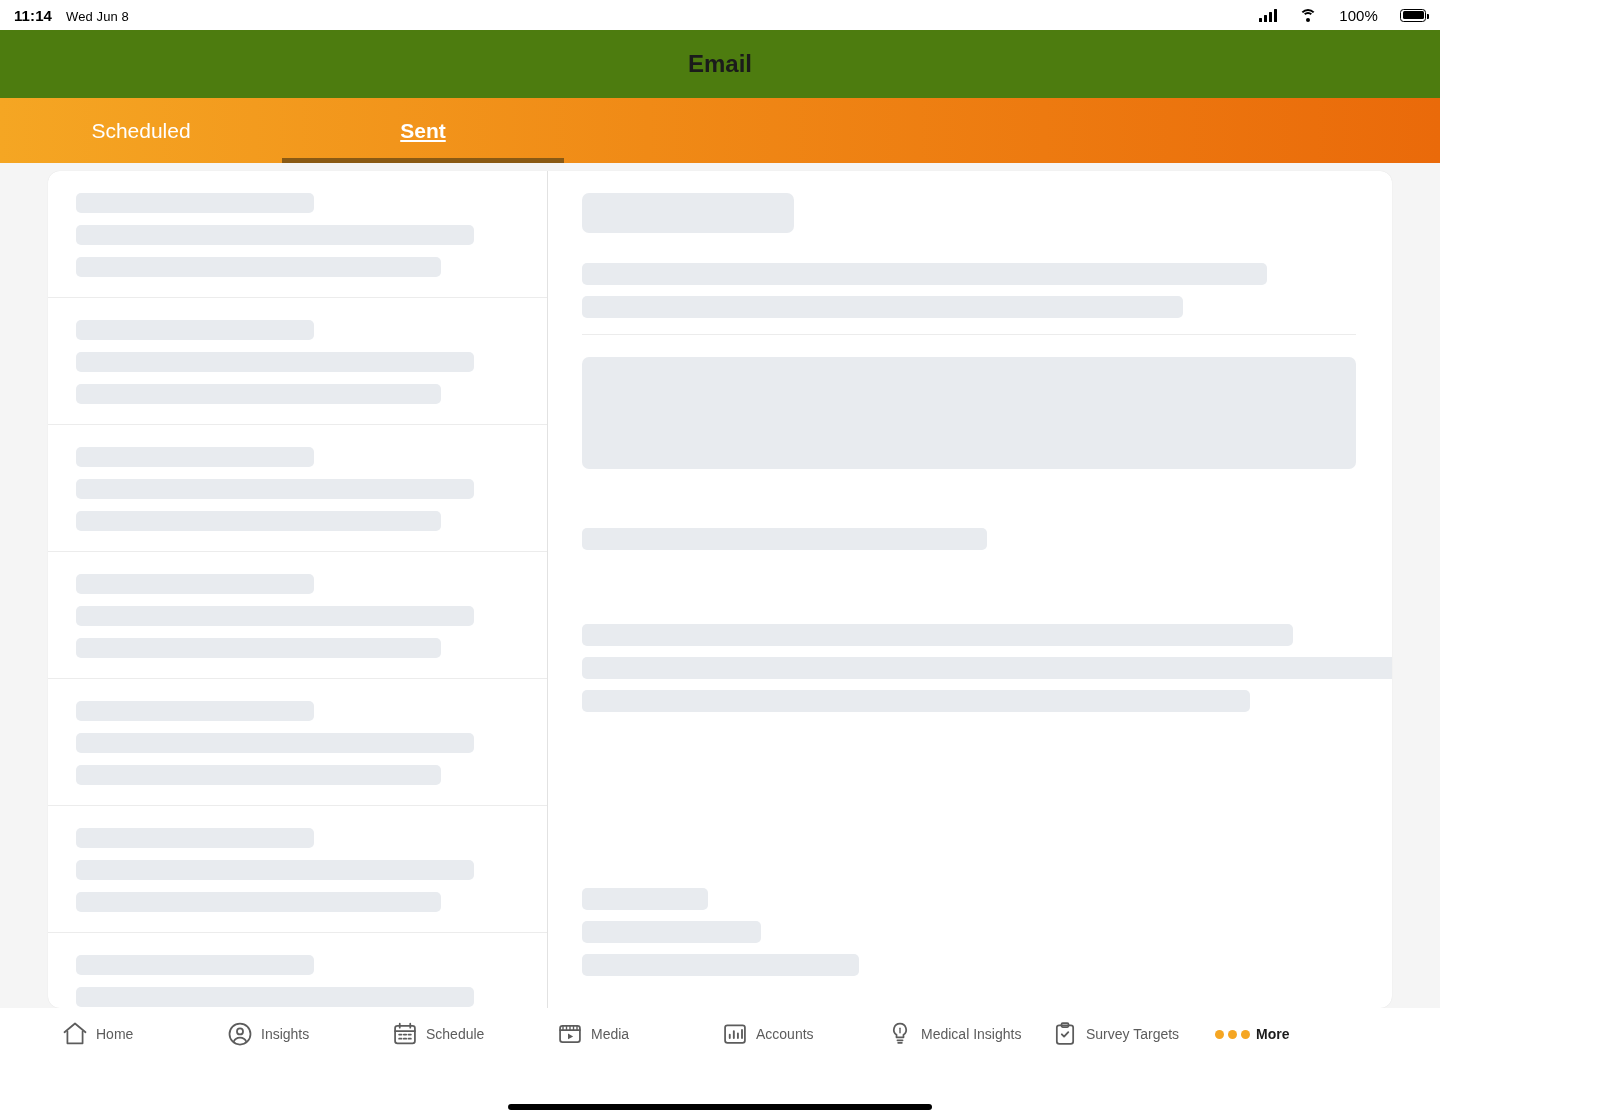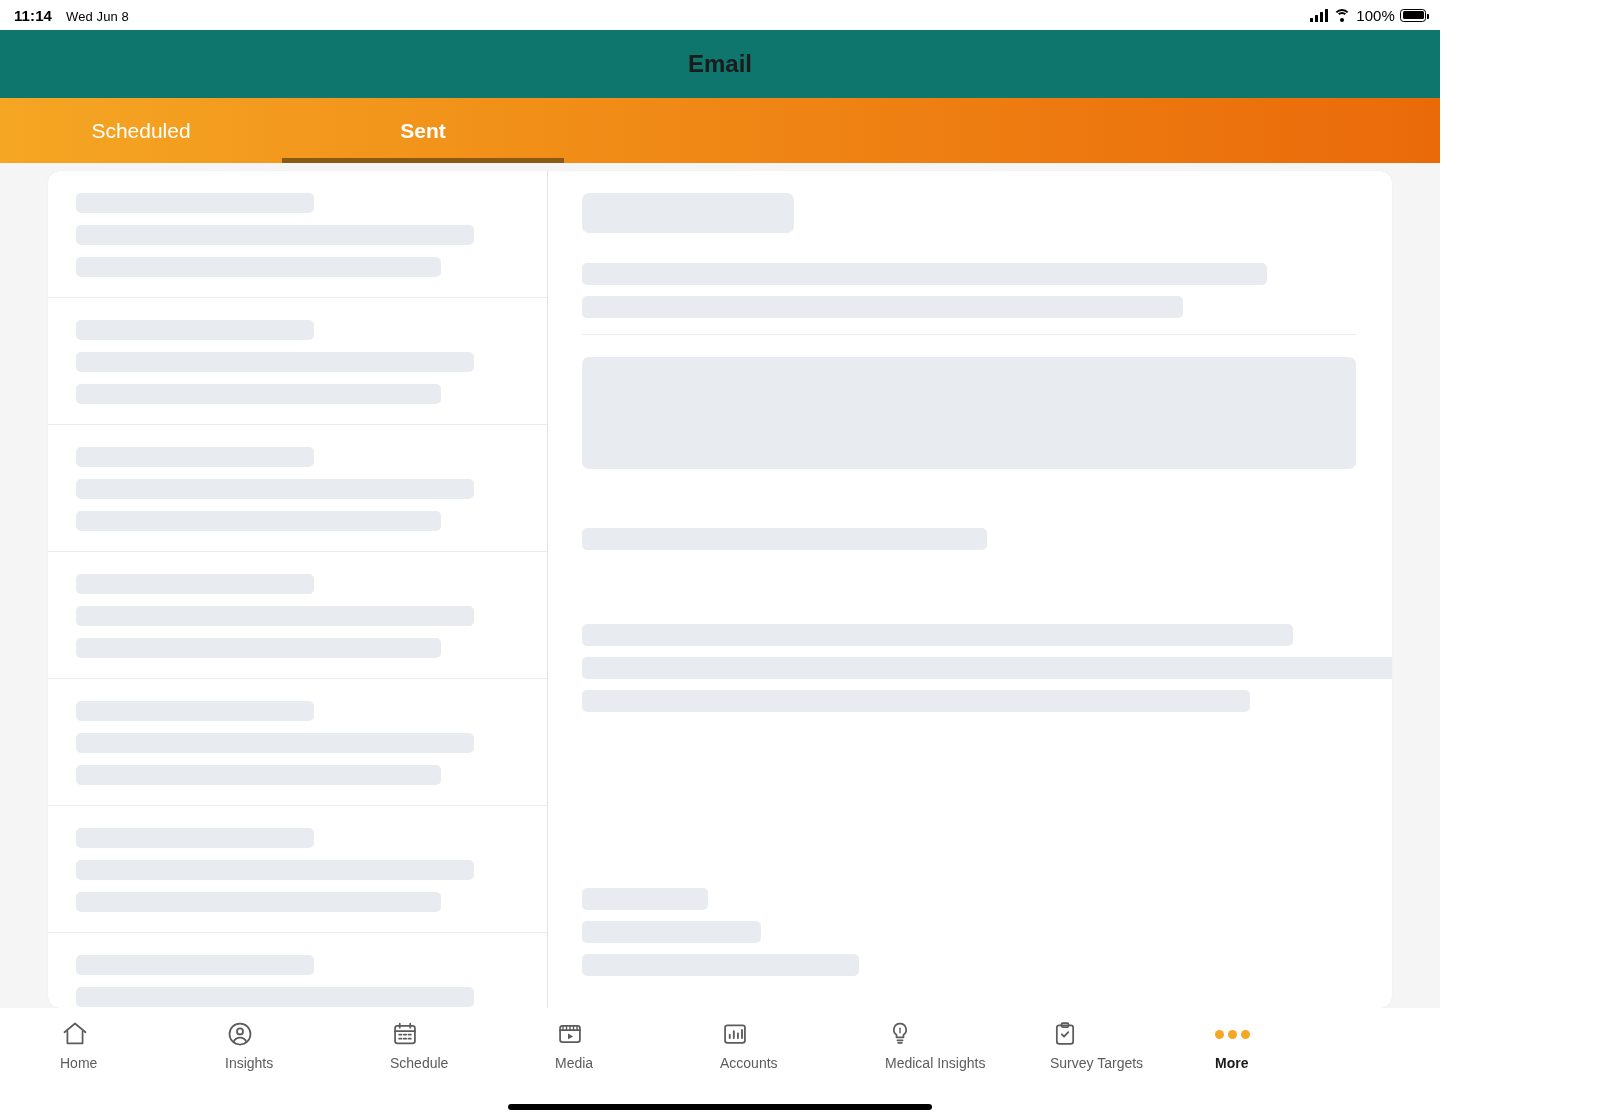"100%" .status-right { gap: 5px -> 22px }
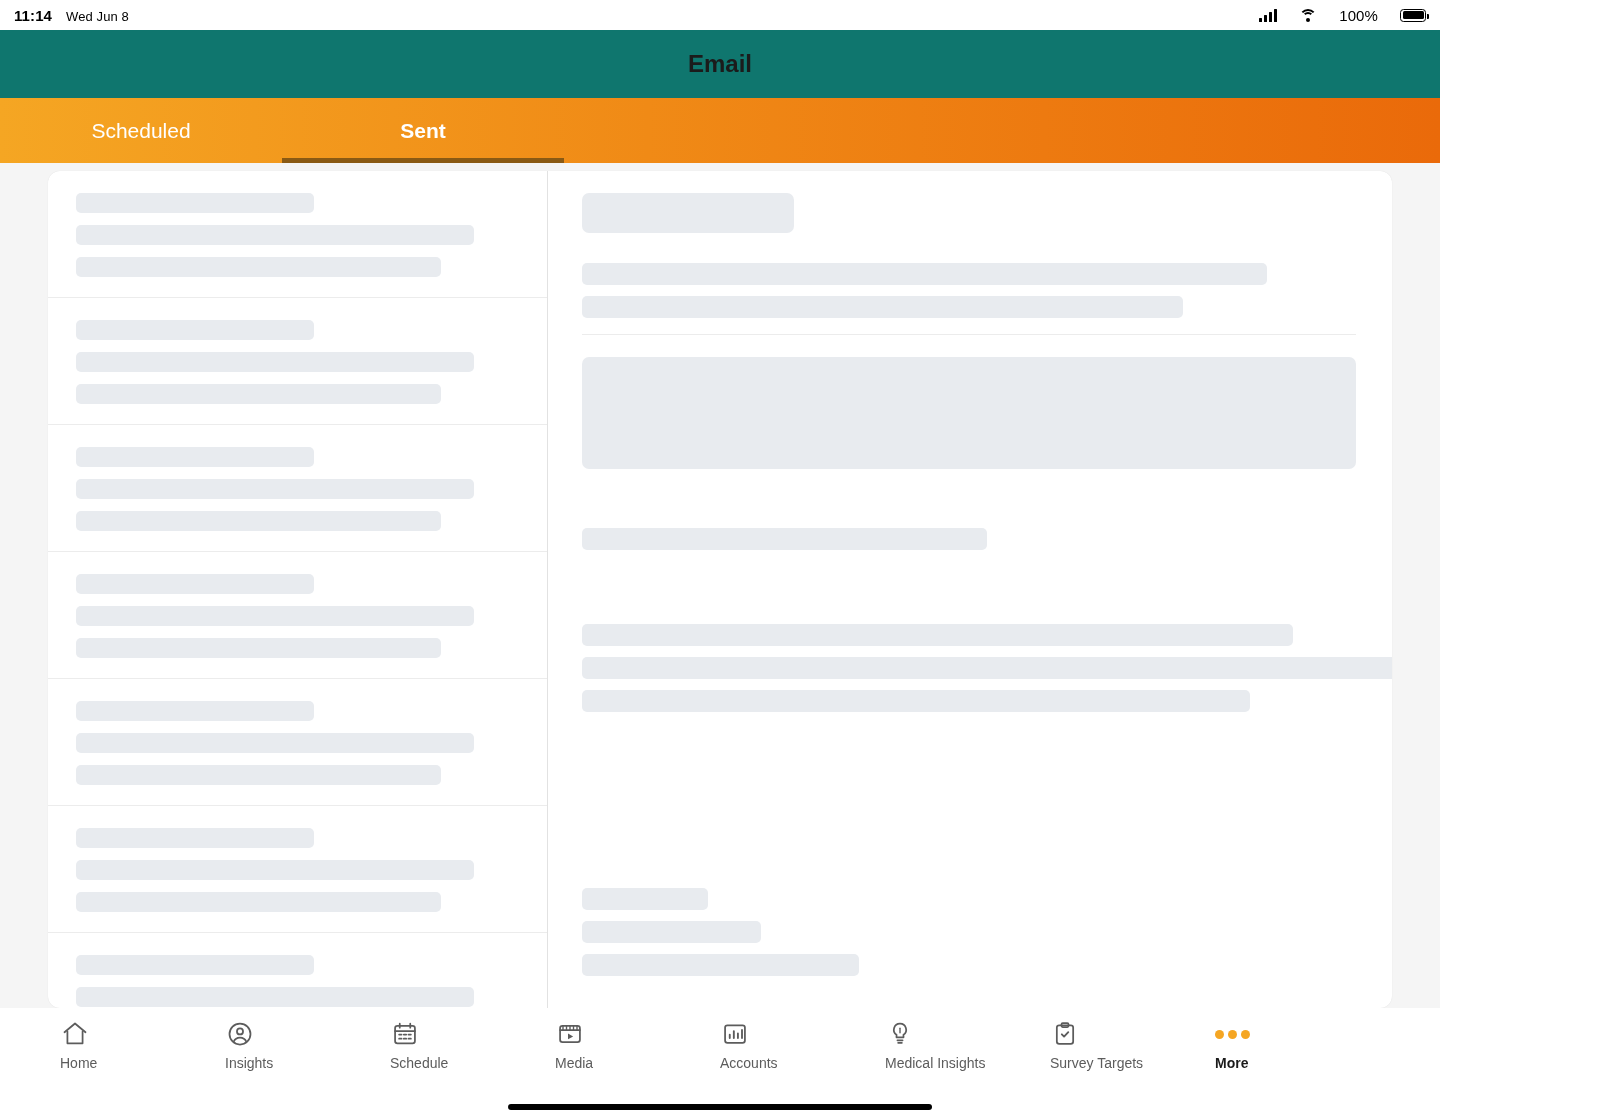"Email" .titlebar { background: #0f766e -> #4d7c0f }
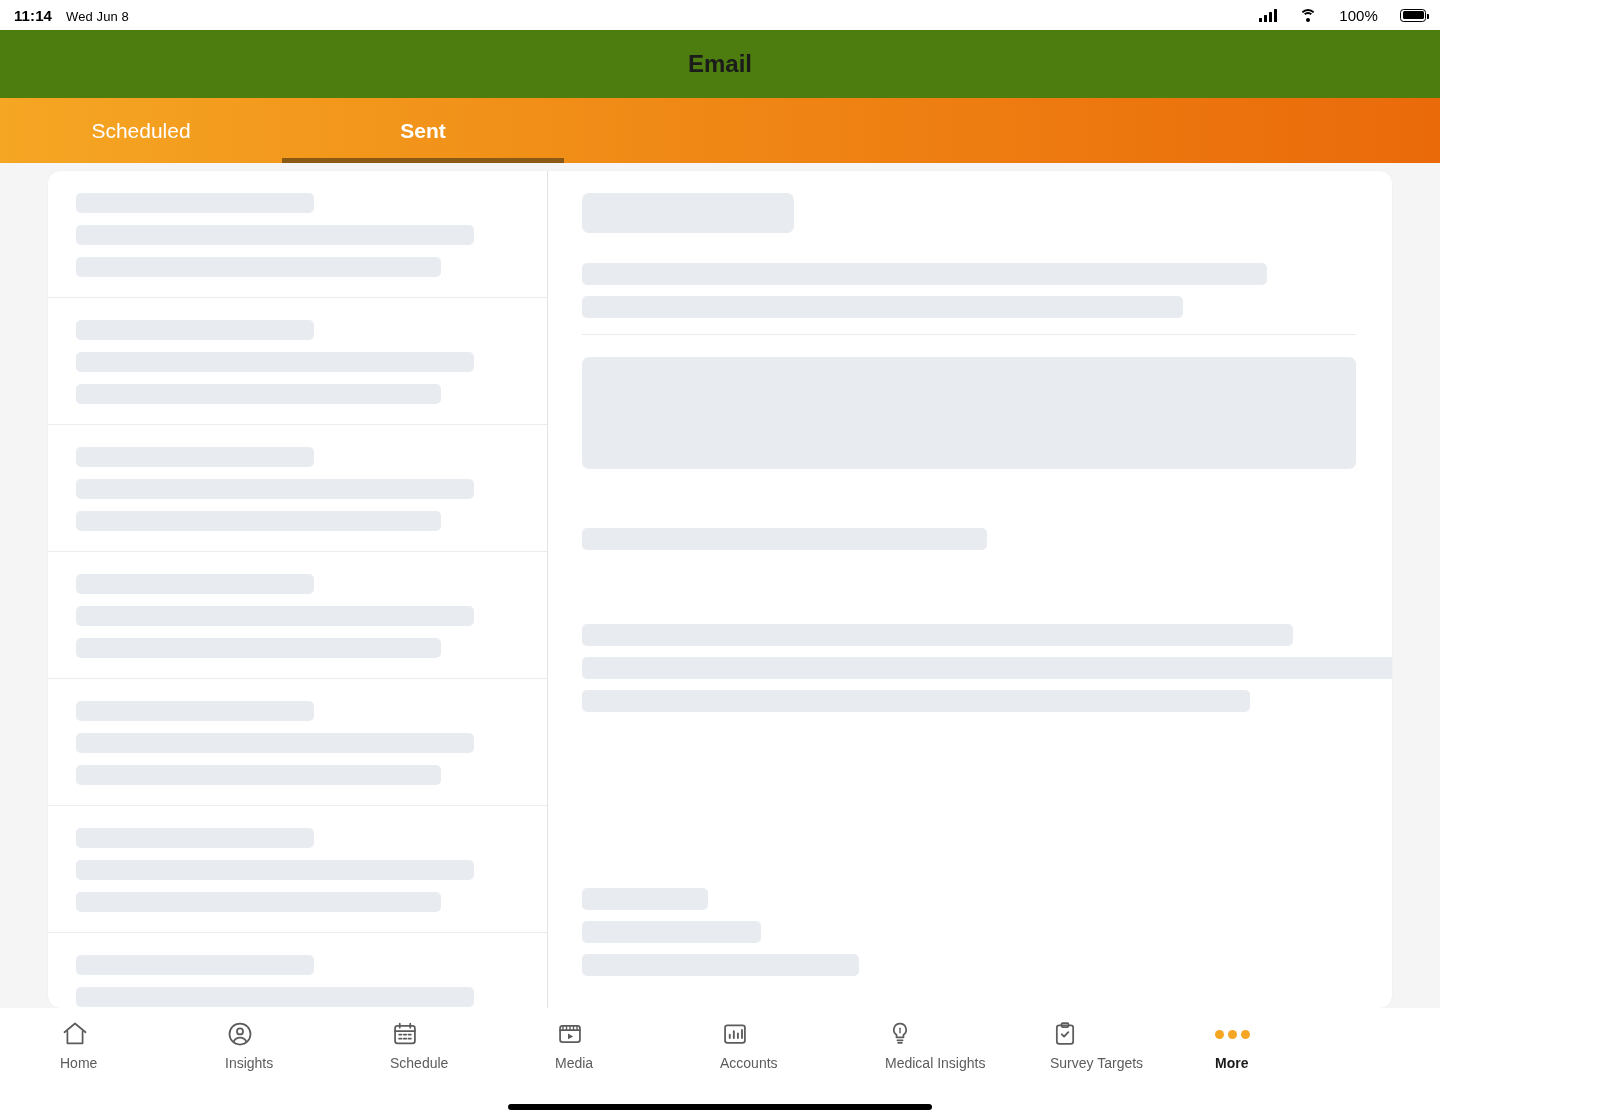"Sent" .tab.active { text-decoration: none -> underline }
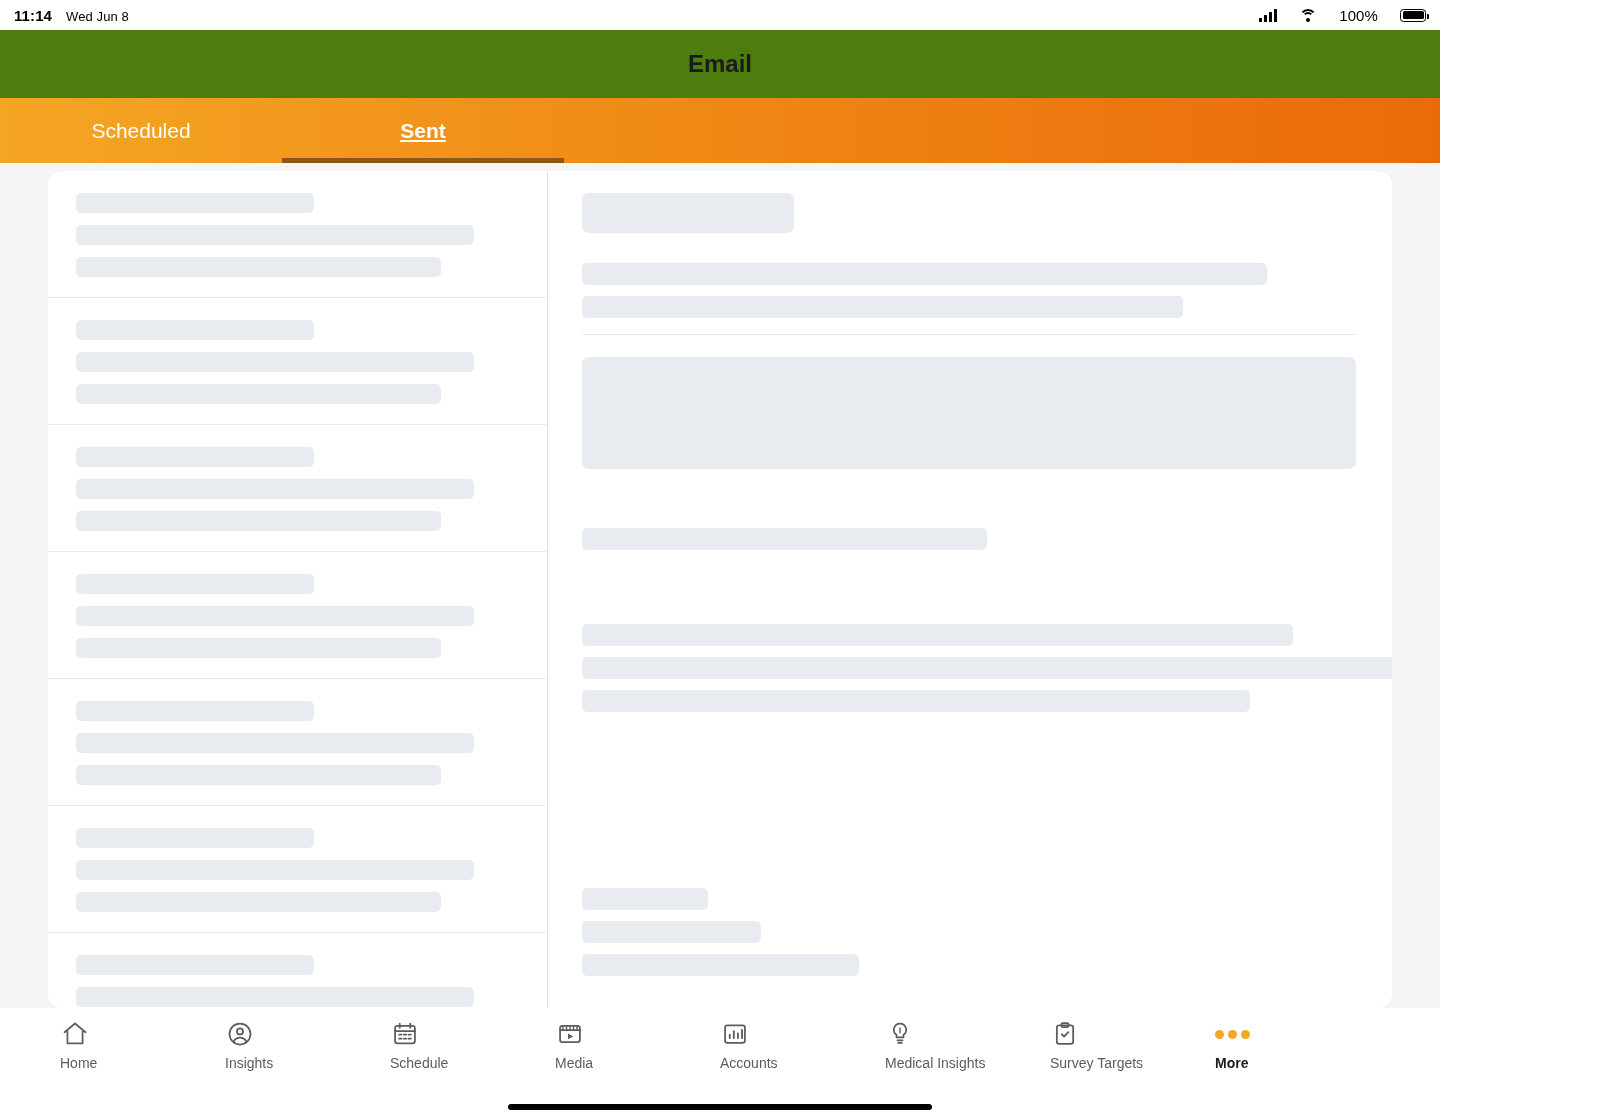"Home" .nav-item { align-items: flex-start -> center; flex-direction: column -> row }
